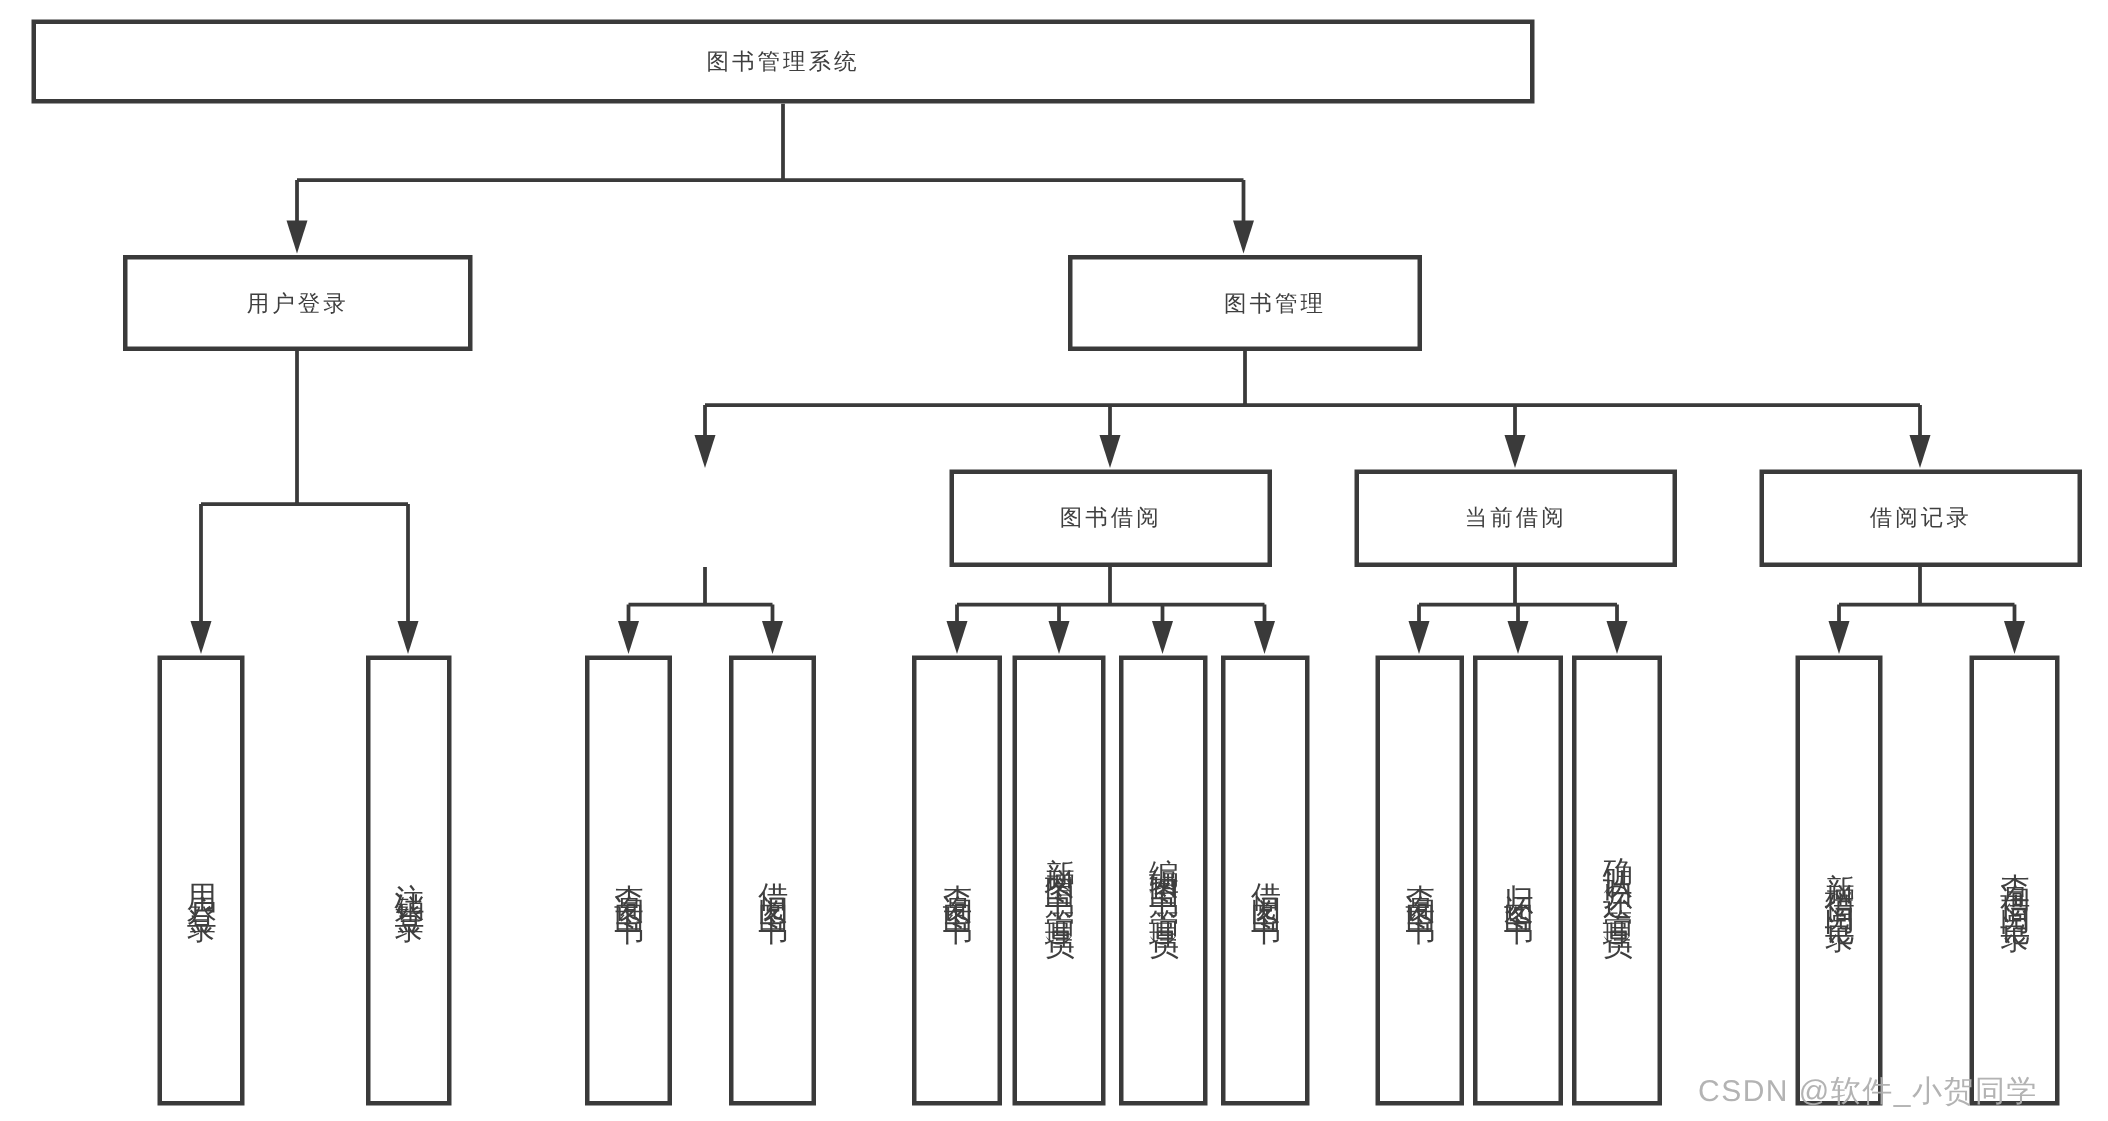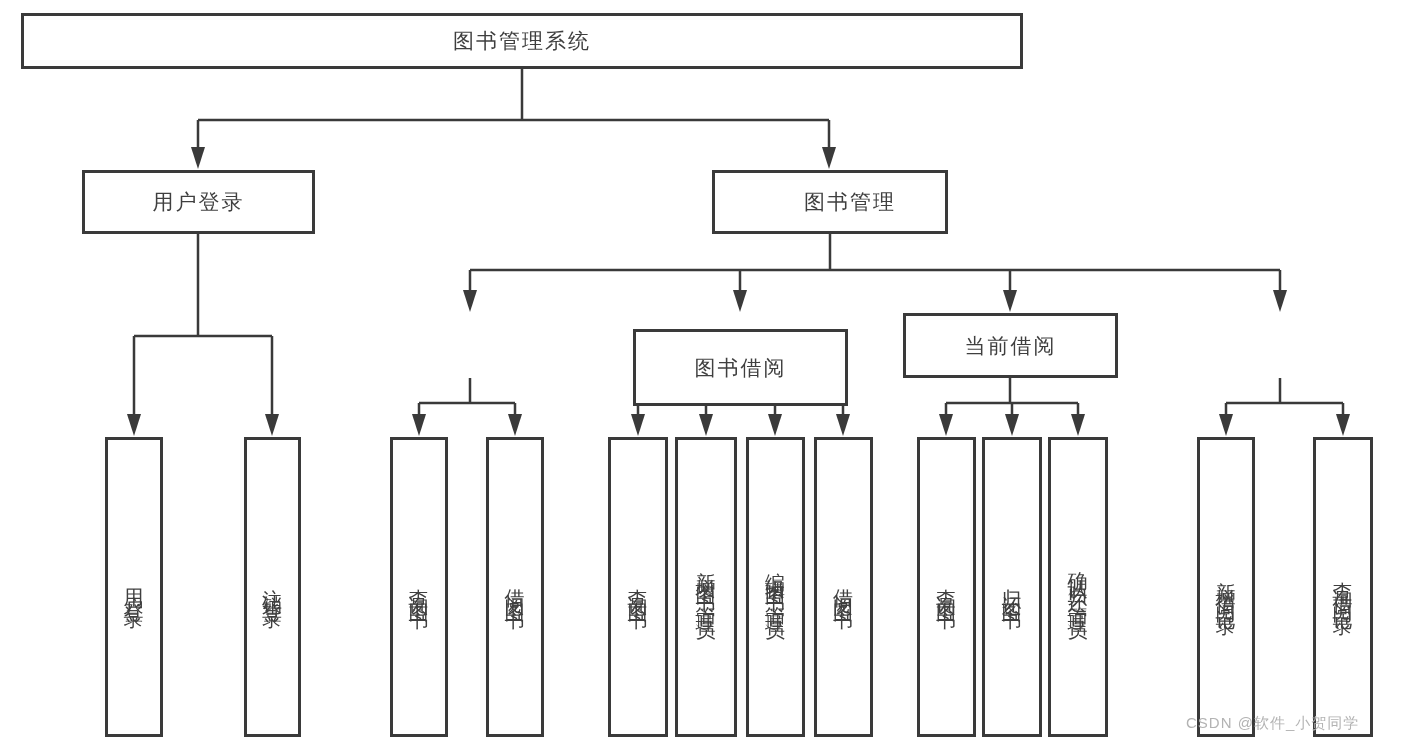"图书管理系统" .h-node { font-size: 21px -> 15px }
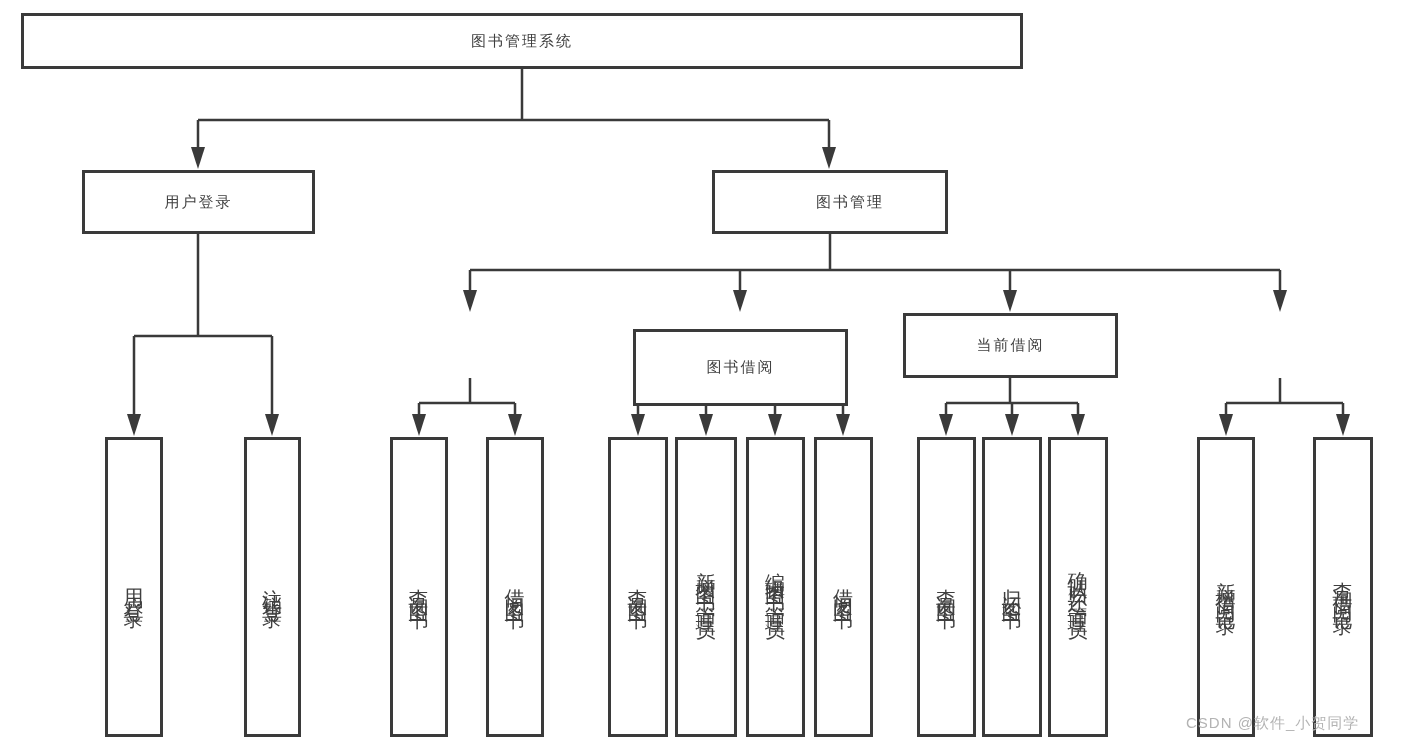"图书借阅" div.node { height: 77px -> 65px; margin-top: 16px -> none }
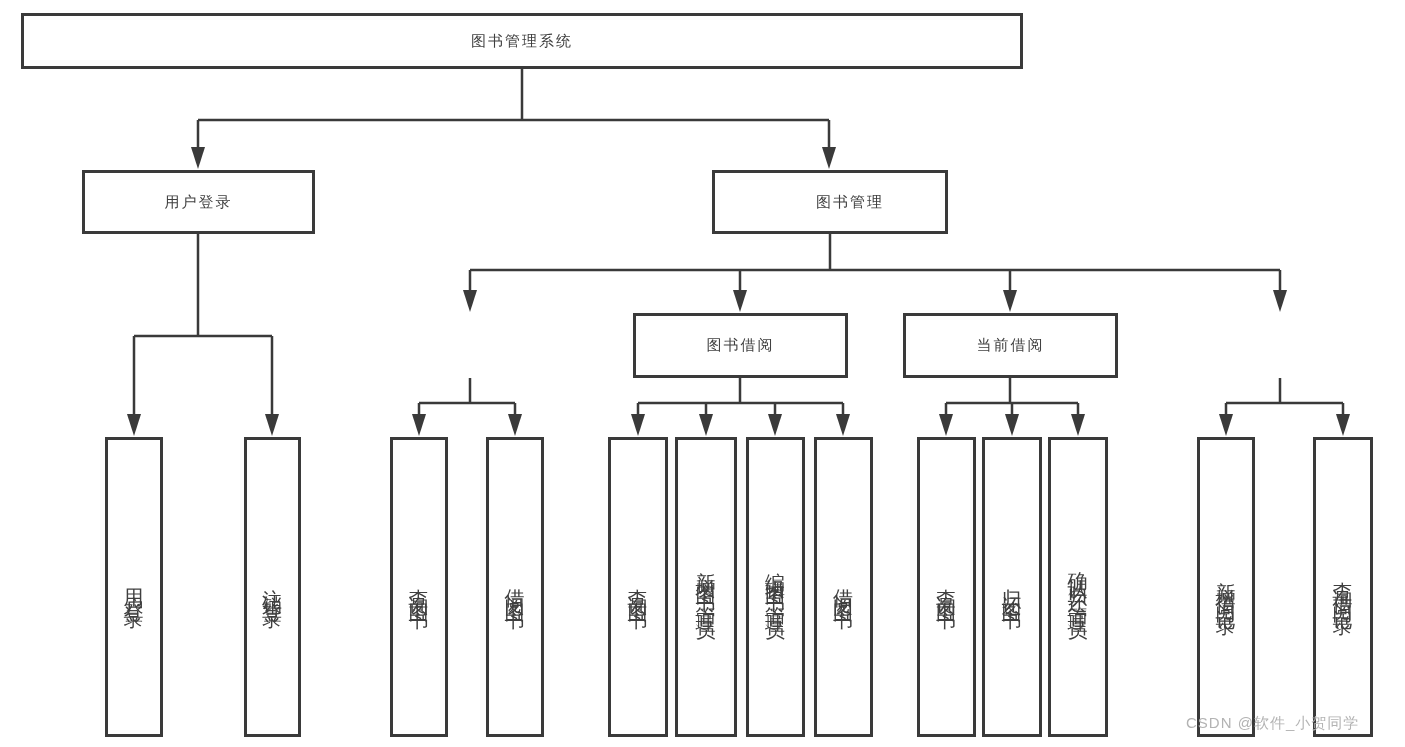"借阅记录" div.node { html: none -> <div> <span>借阅记录</span> </div> }
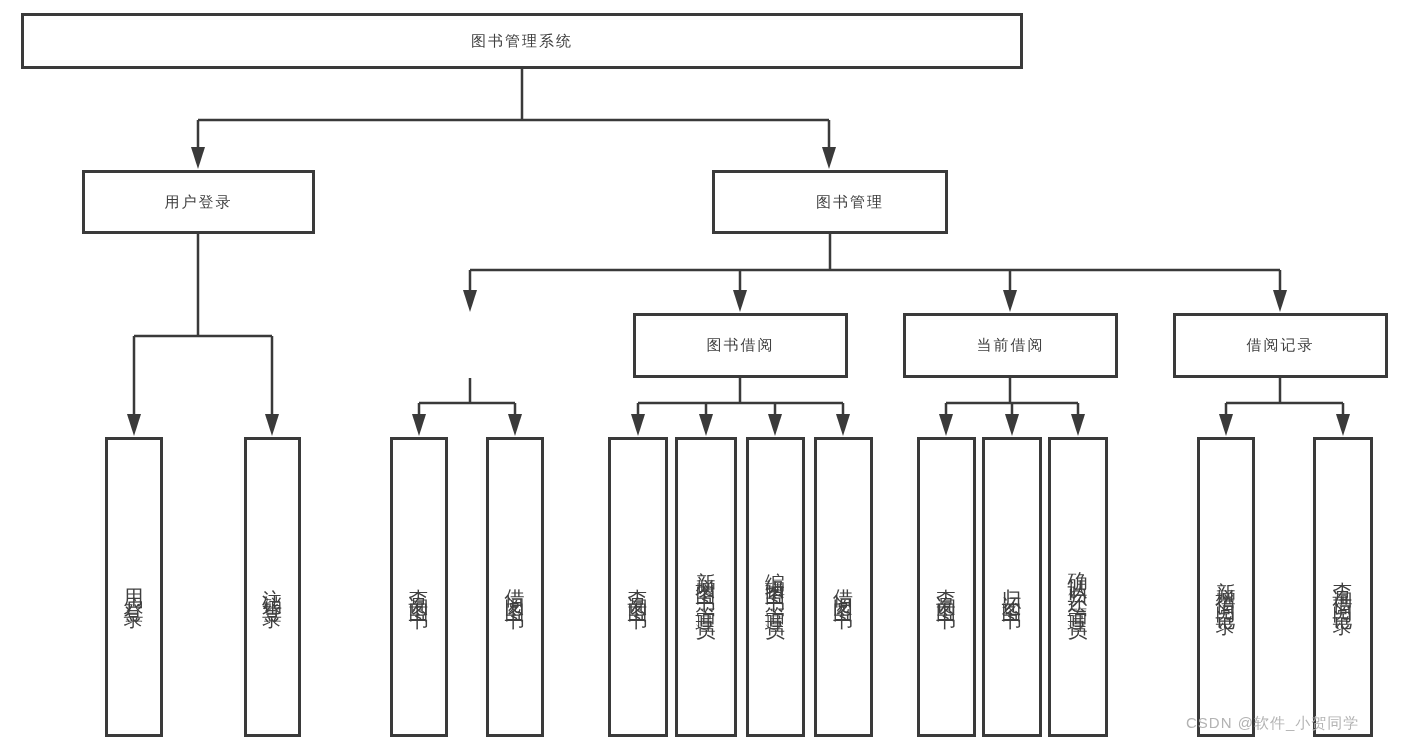"CSDN @软件_小贺同学" #watermark { font-size: 15px -> 20px; left: 1186px -> 1132px }
